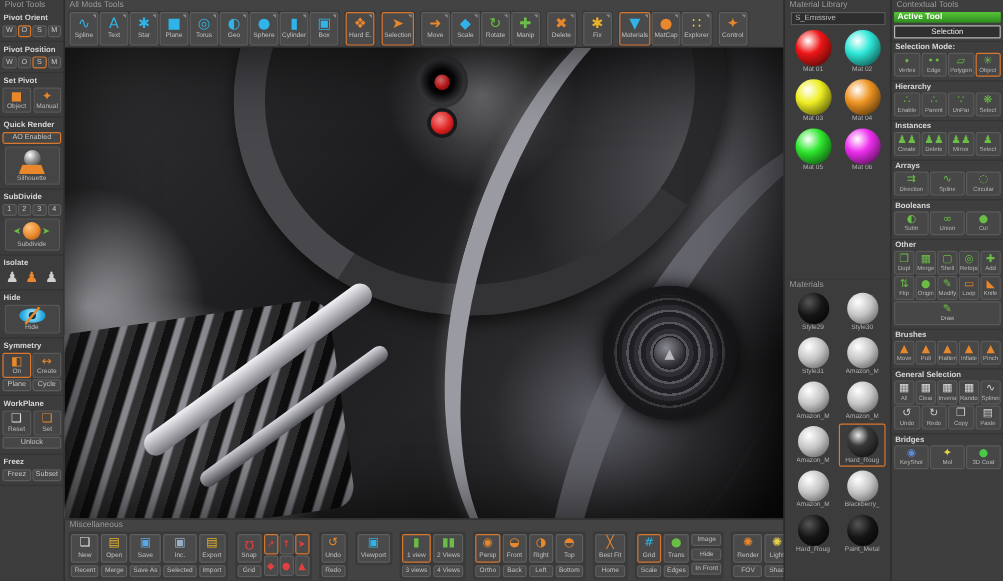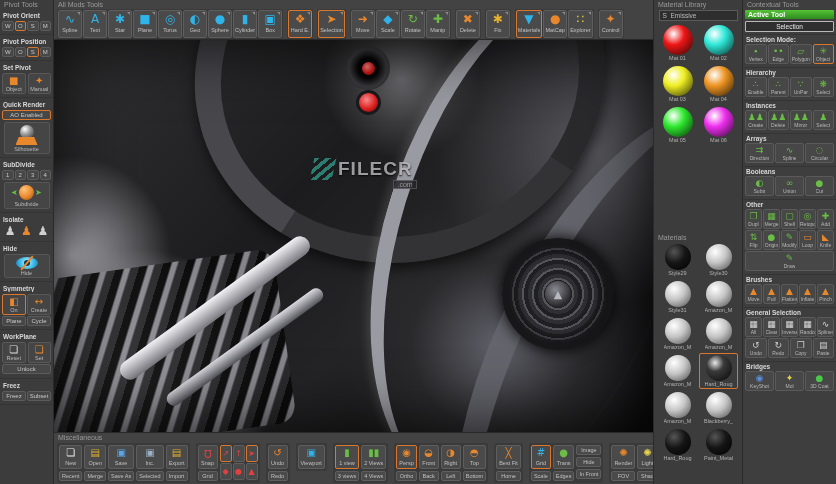"FILECR" div.vp { html: <div> <div></div> <div>FILECR</div> <div>.com</div> </div> -> none }
